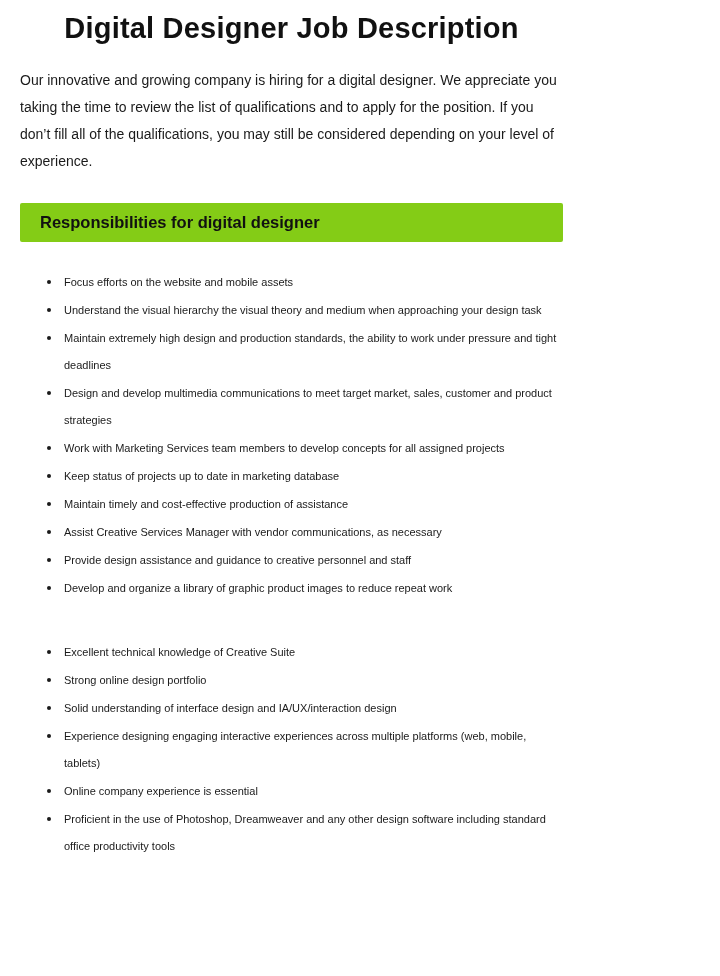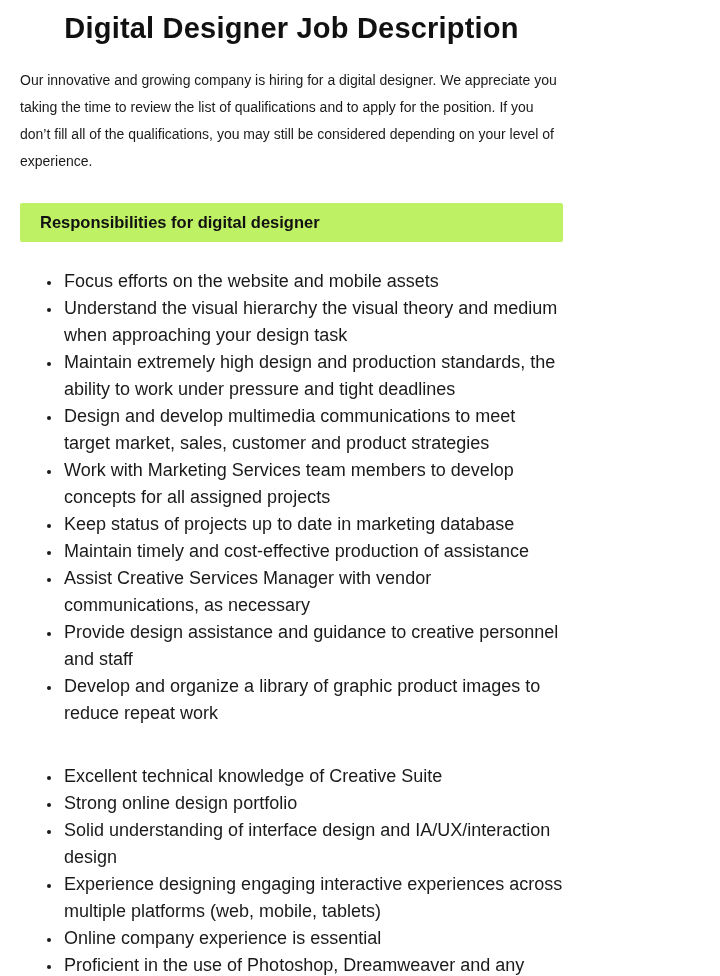"Responsibilities for digital designer" .section-bar { background: #bef264 -> #84cc16 }
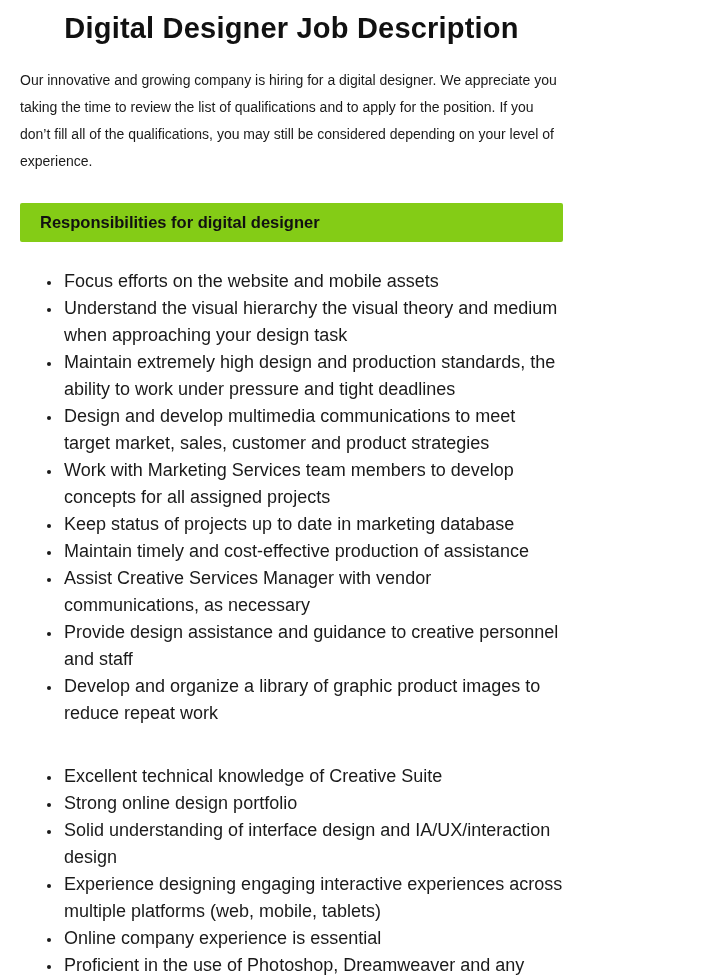"Focus efforts on the website" .bullet-list { font-size: 18px -> 11px }
